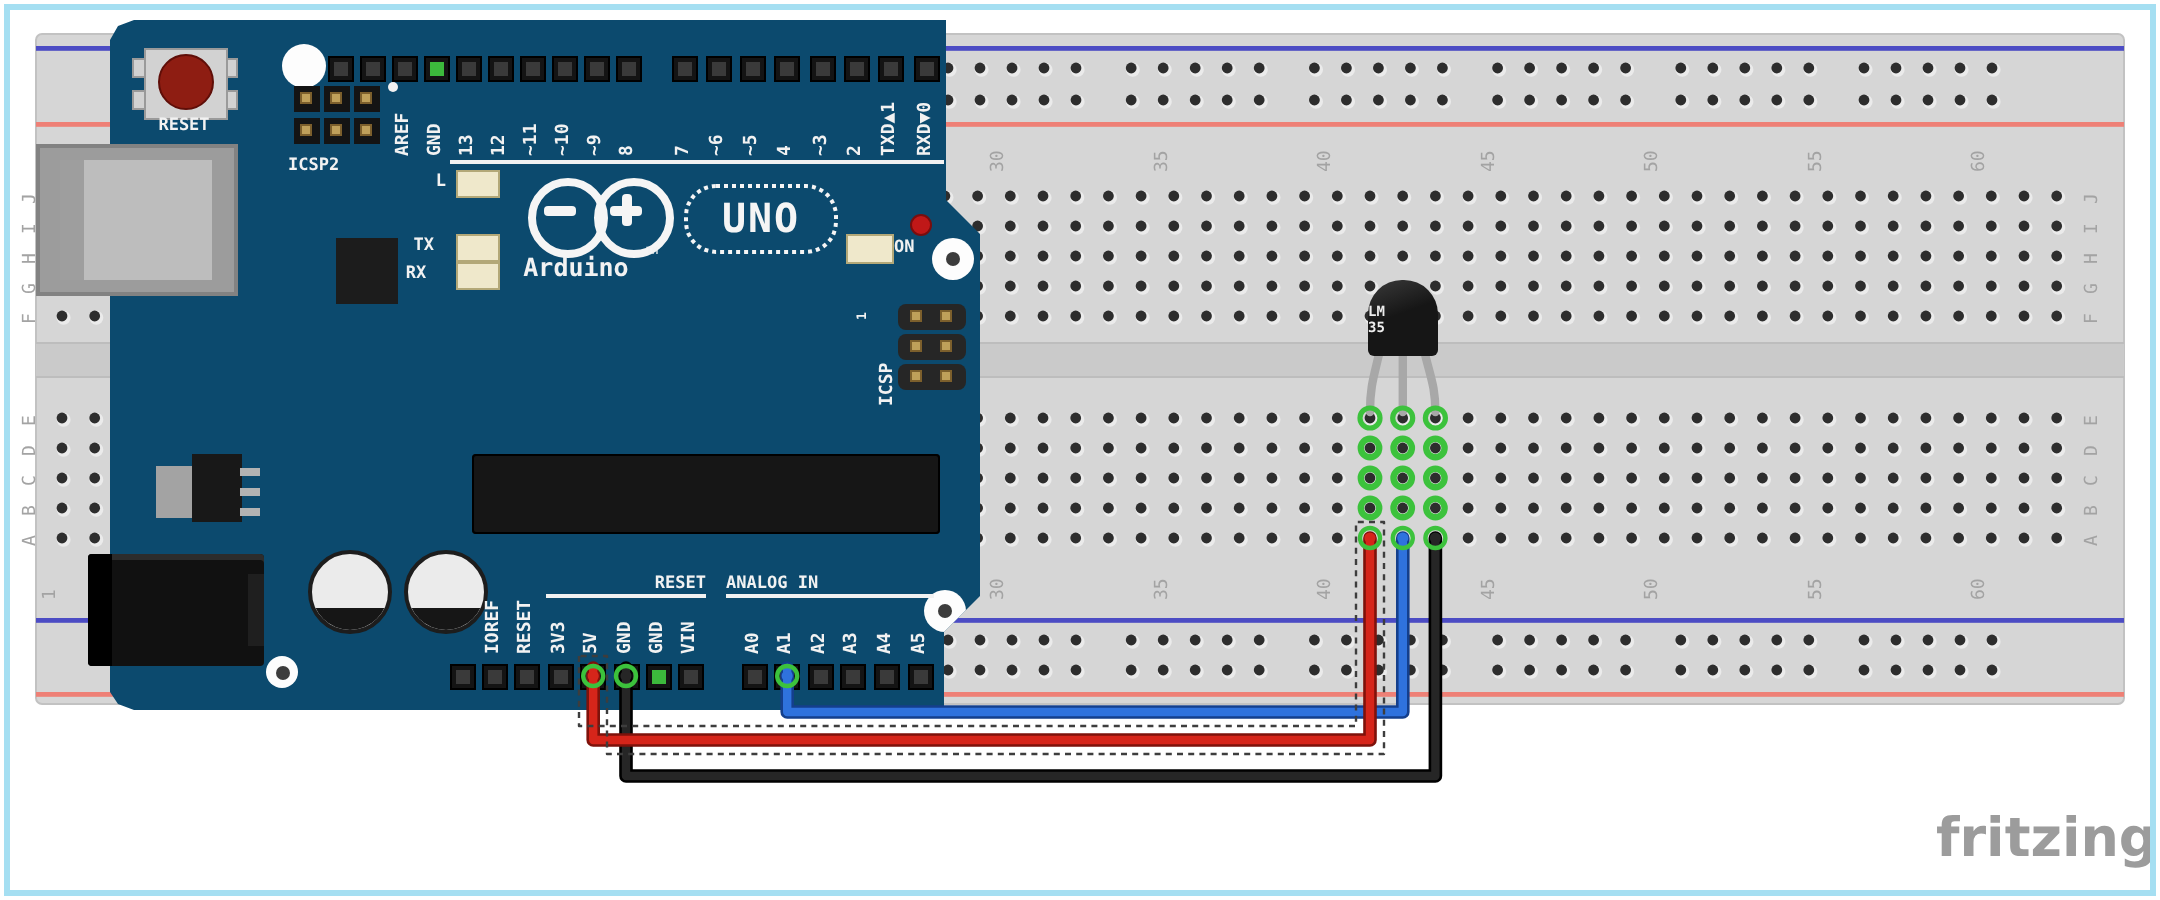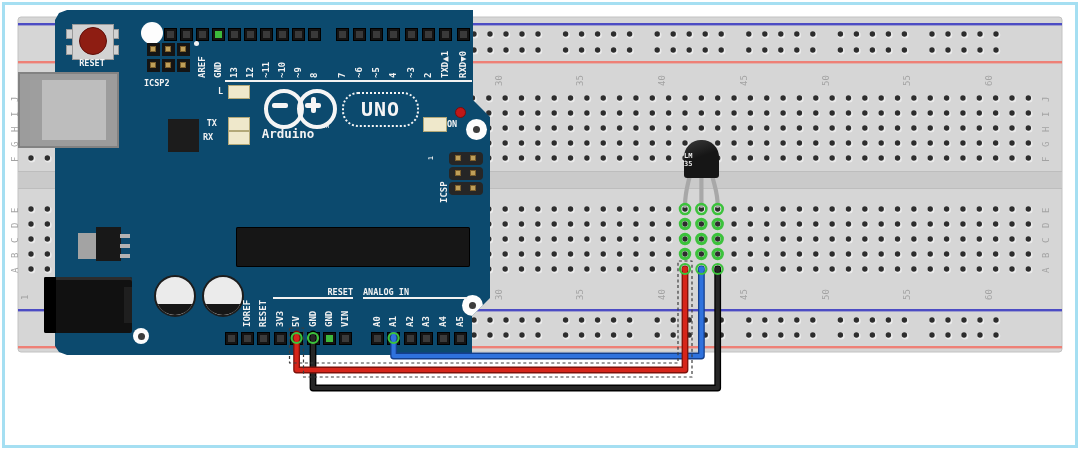"fritzing" div.wm { html: none -> <div>fritzing</div> }
